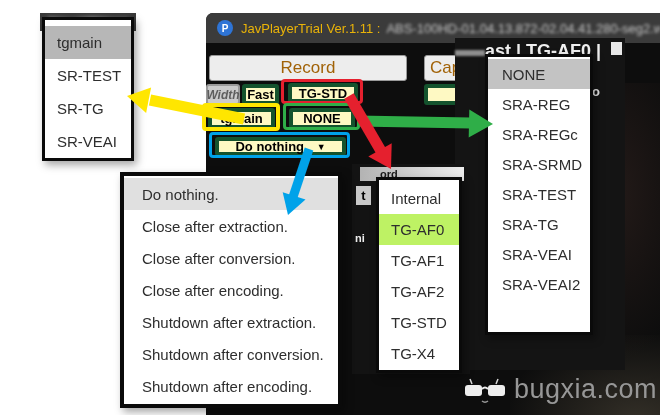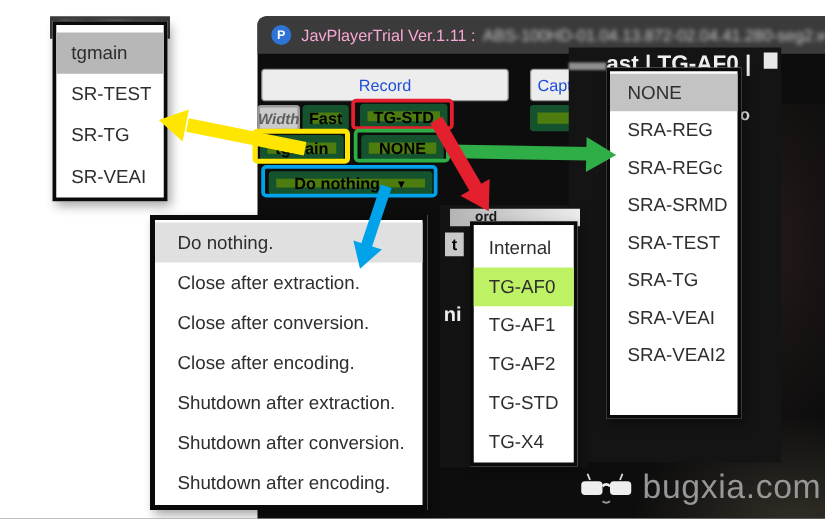"JavPlayerTrial Ver.1.11 :" .title-text { color: #f9a8d4 -> #eab308 }
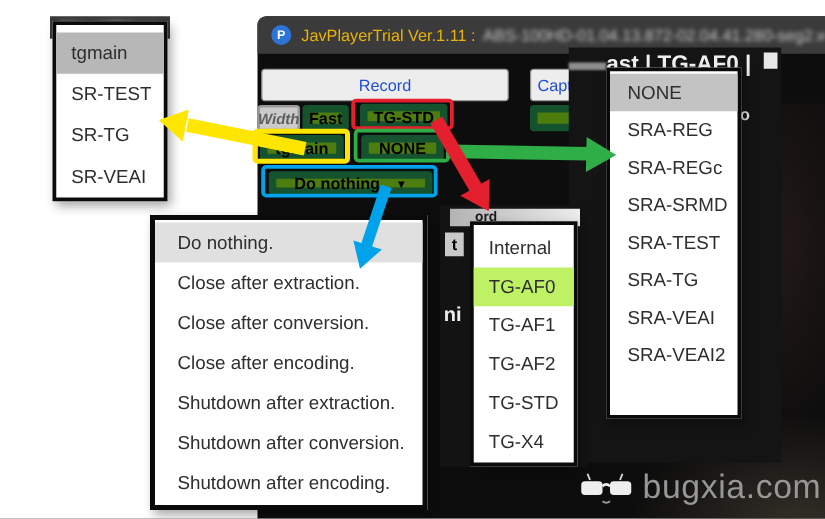"Record" .btn-big { color: #1d4ed8 -> #a16207; font-size: 13px -> 17px }
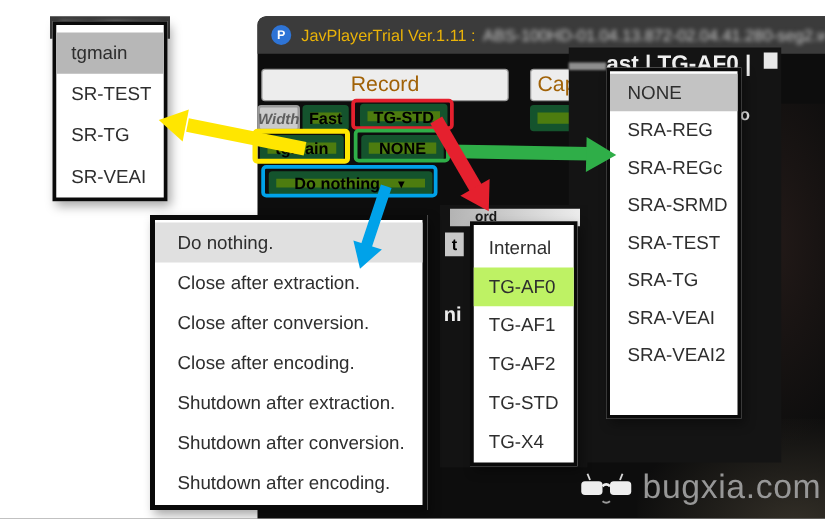"Fast" .btn-gray { background: #4d7c0f -> #fef9c3; border: 6px solid #14532d -> 4px solid #14532d }
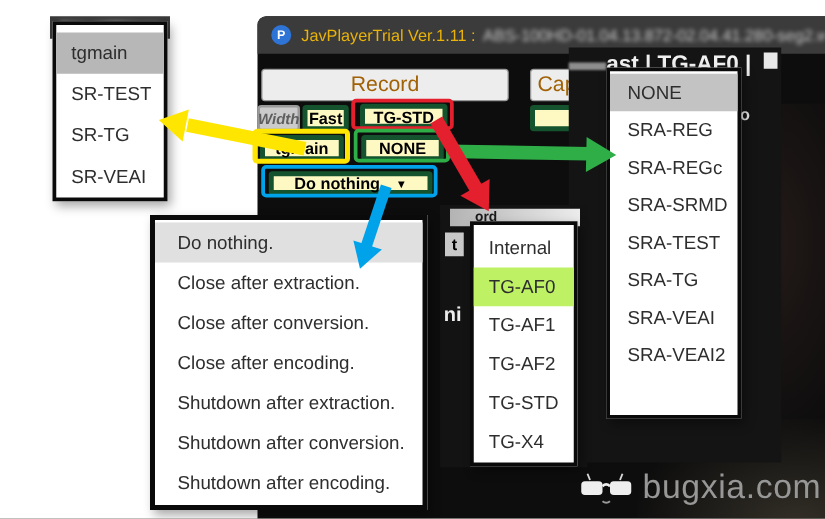"ni" .frag-ni { font-size: 16px -> 11px; top: 80px -> 68px }
